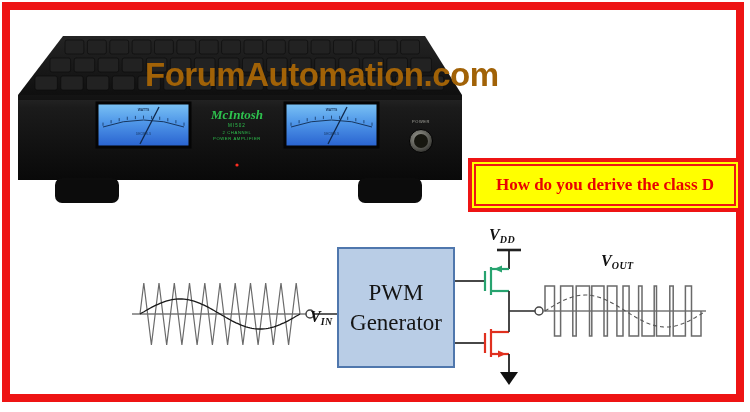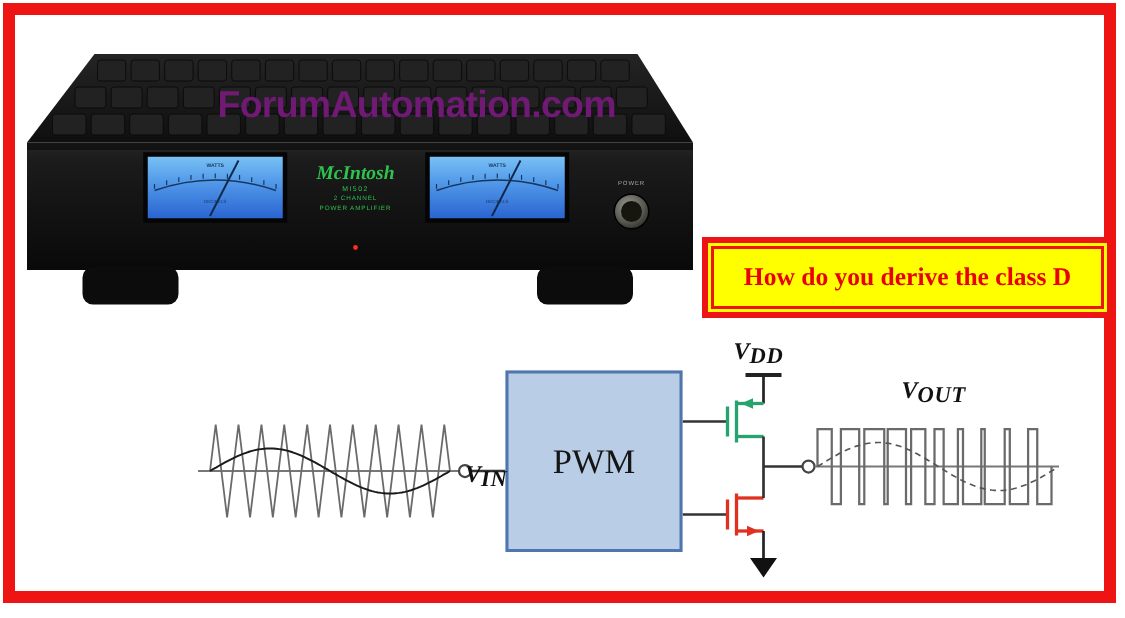"ForumAutomation.com" .watermark { color: #701a75 -> #a16207; font-size: 25px -> 33px }
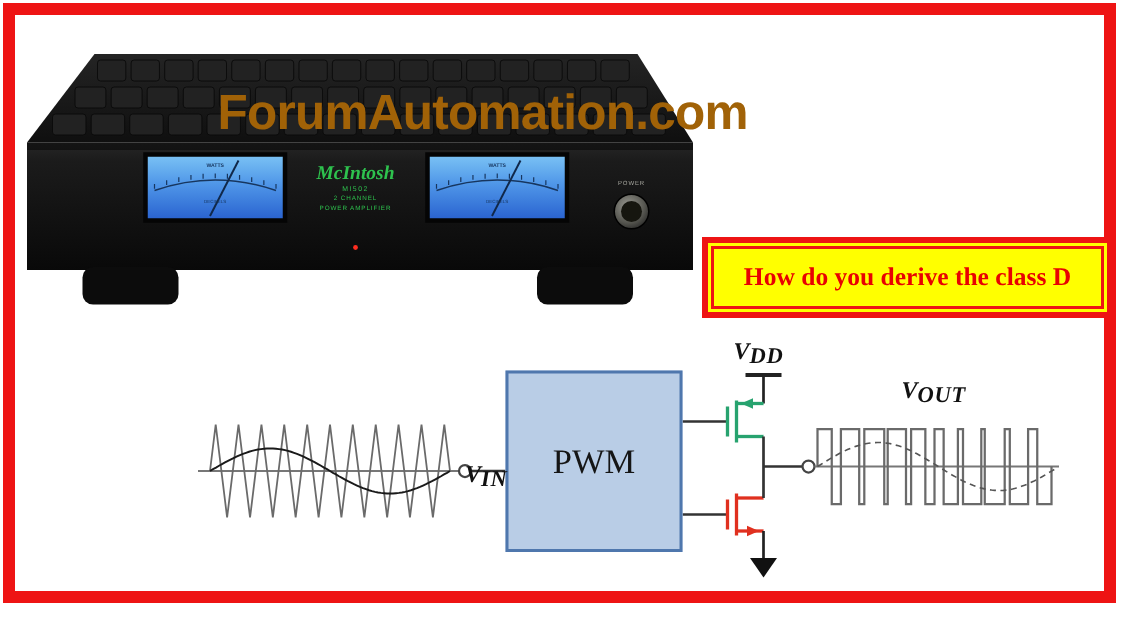"DD" .vlabel .vsub { font-size: 15px -> 10px }
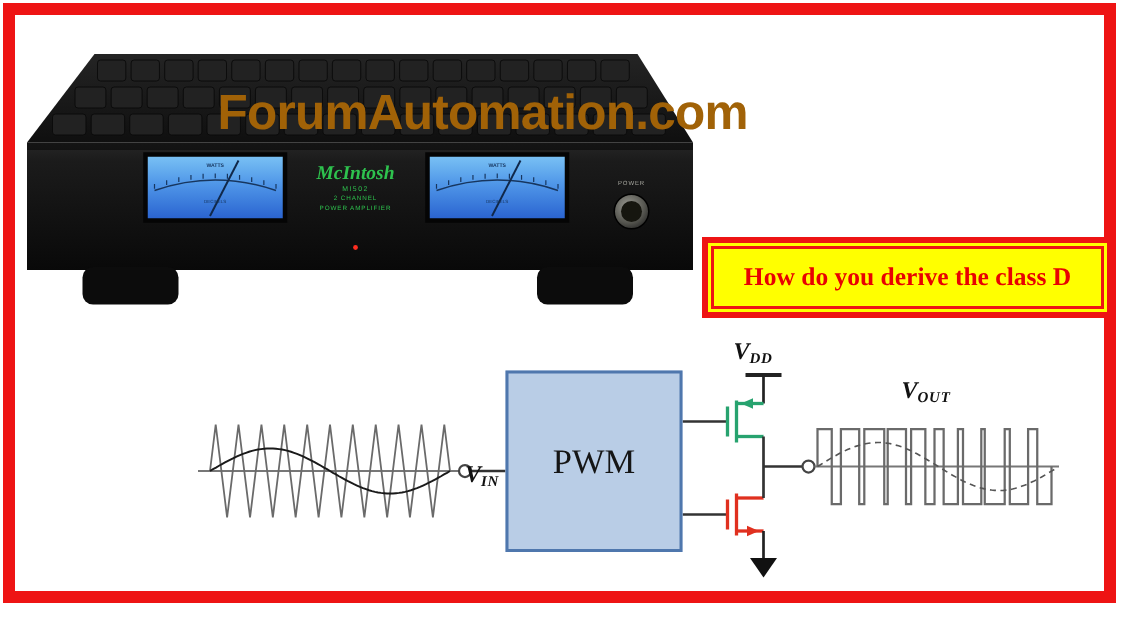"Generator" div.pwm-line { html: none -> <div>Generator</div> }
